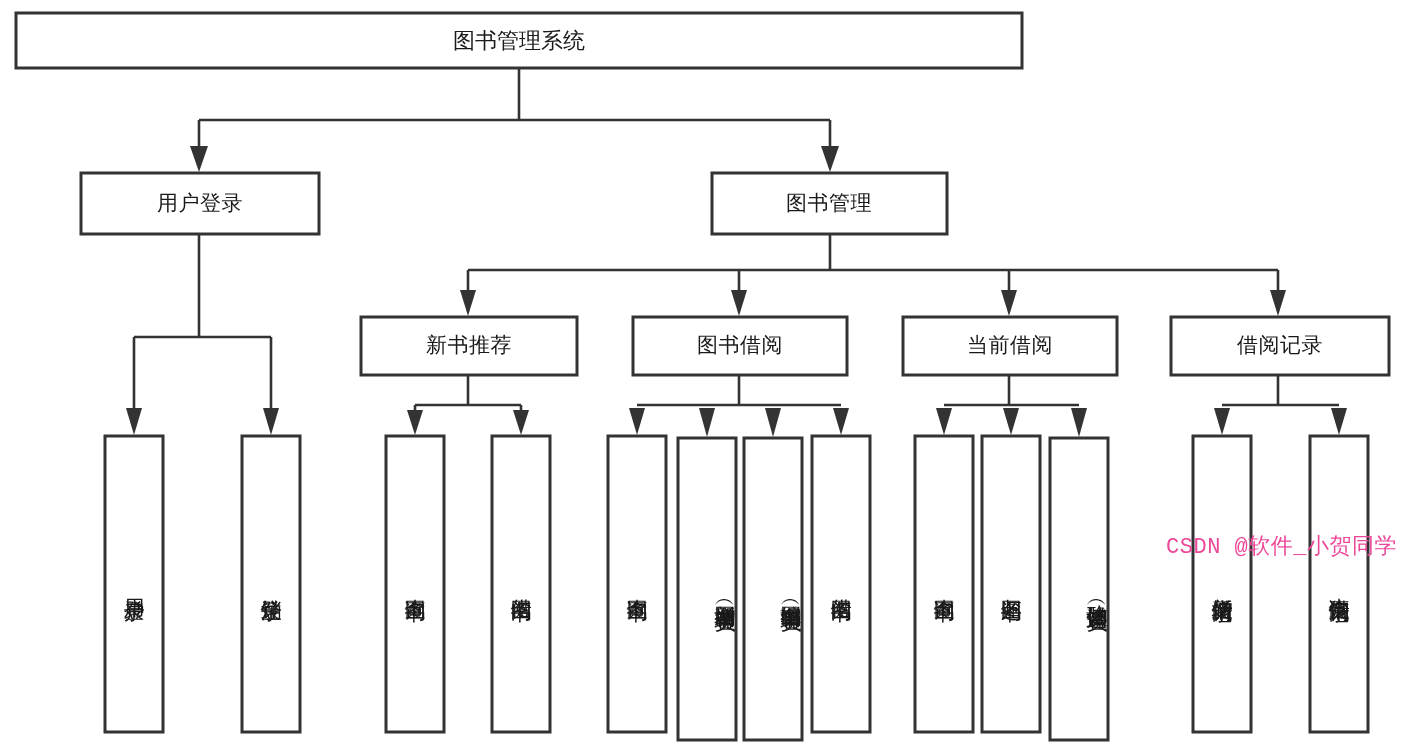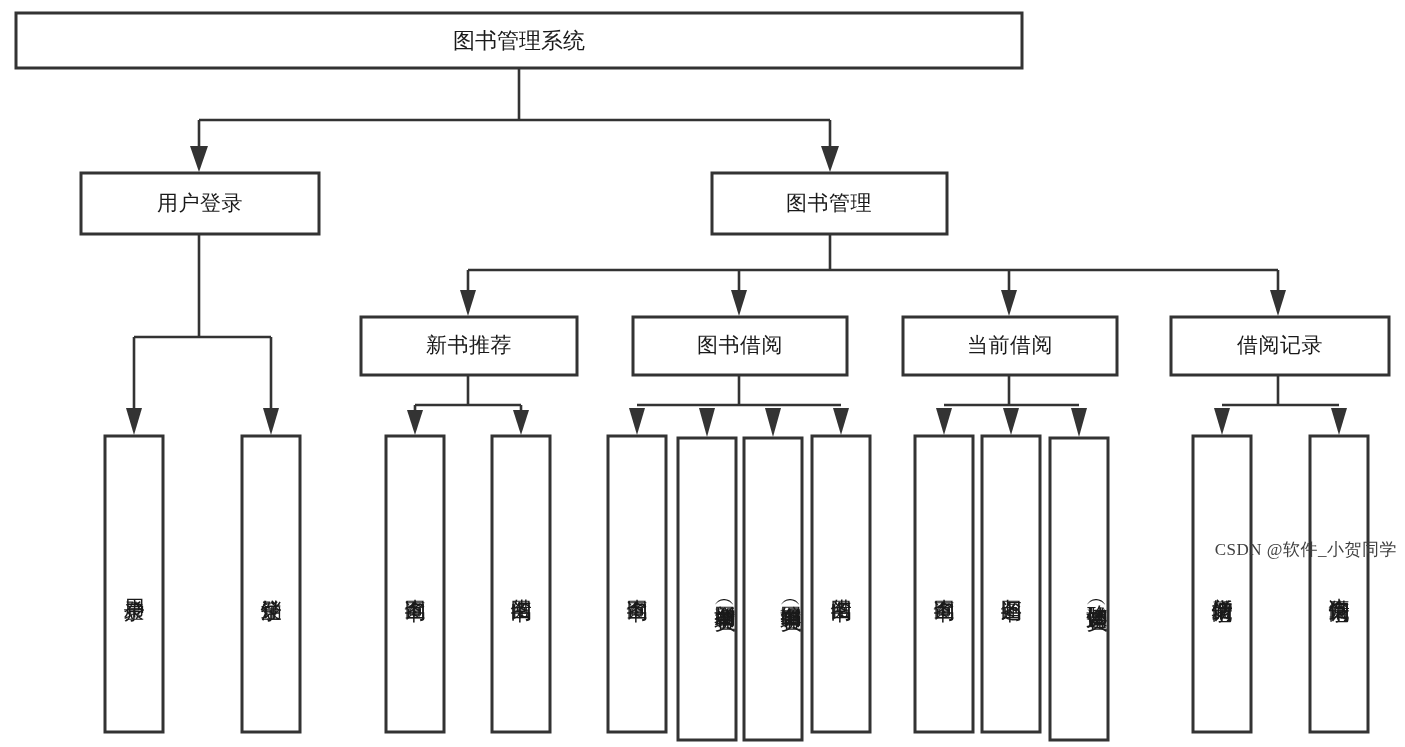"CSDN @软件_小贺同学" .watermark { color: #404040 -> #ec4899; font-family: Liberation Serif, serif -> Liberation Mono, monospace; font-size: 17px -> 22px }
